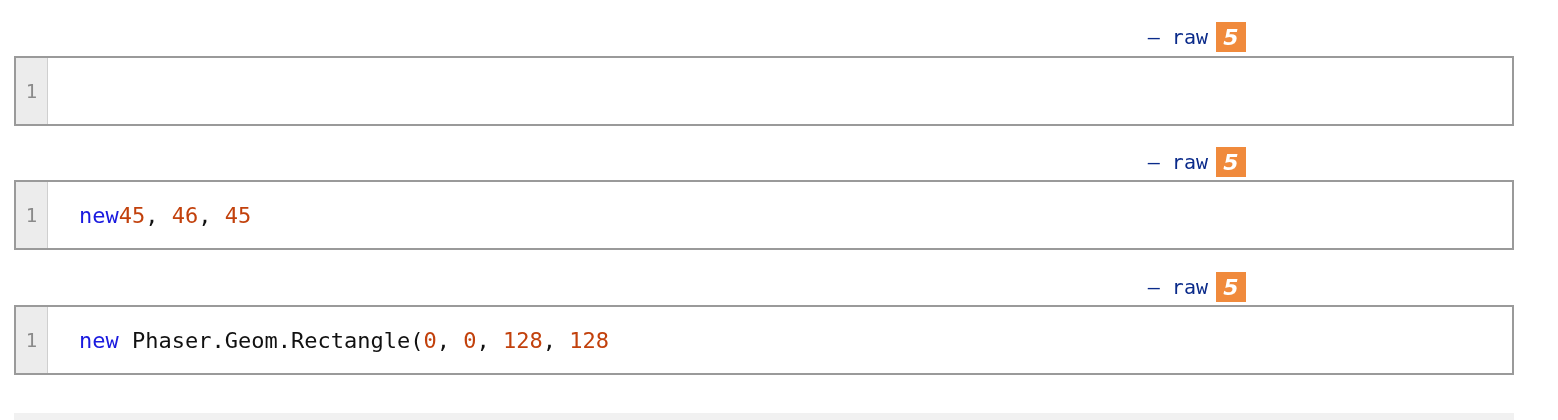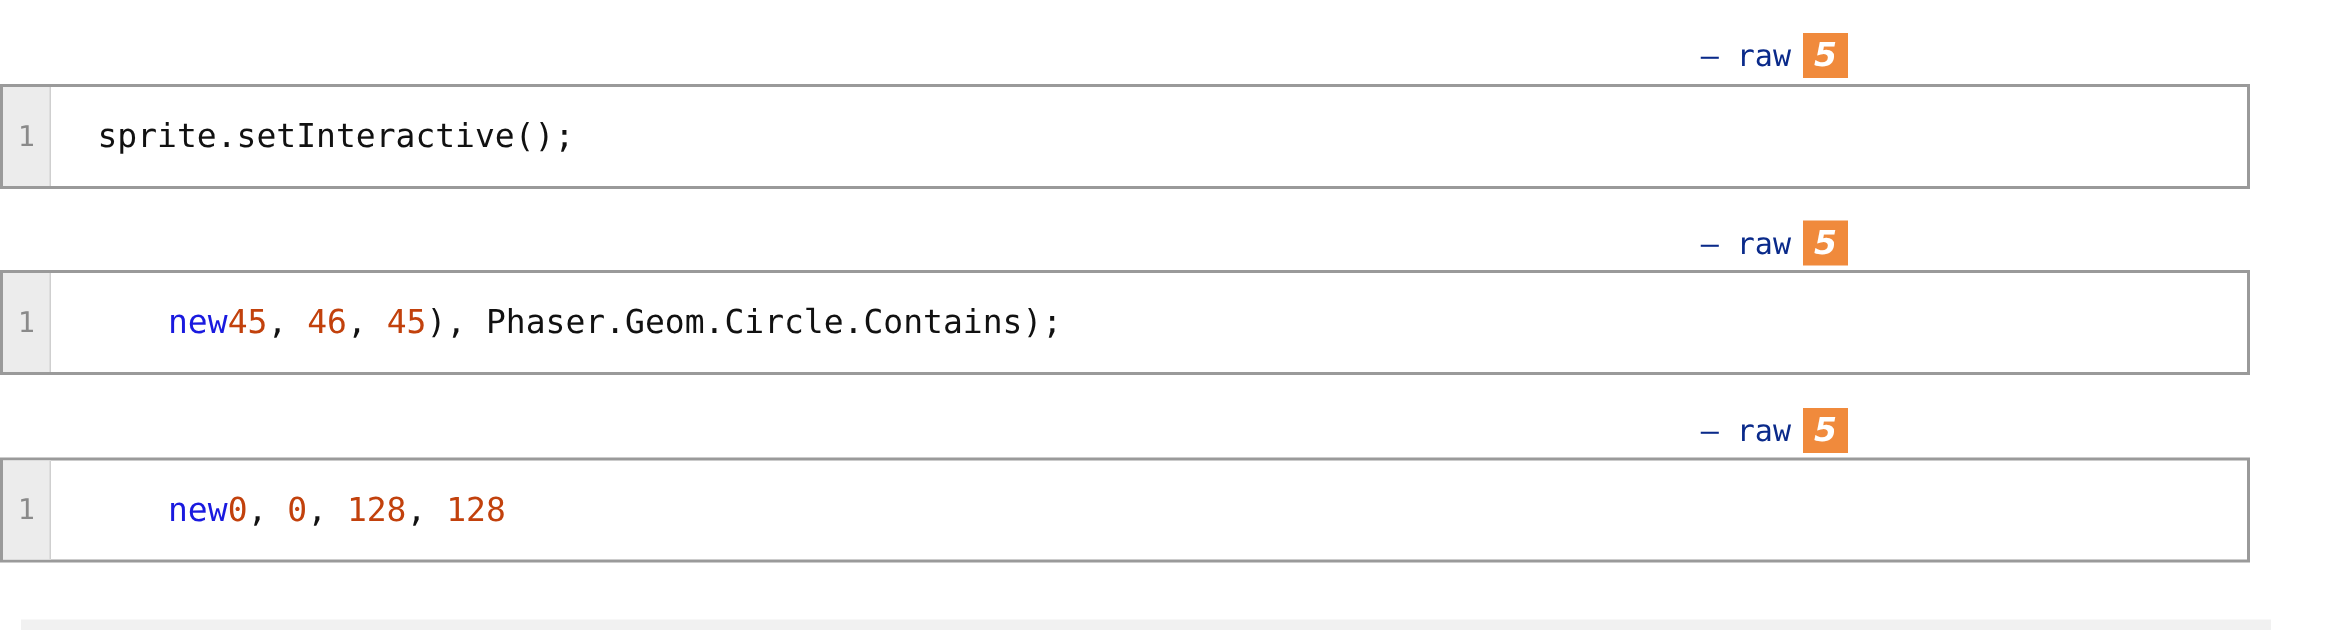"– raw" .block { left: 0 -> 14px }
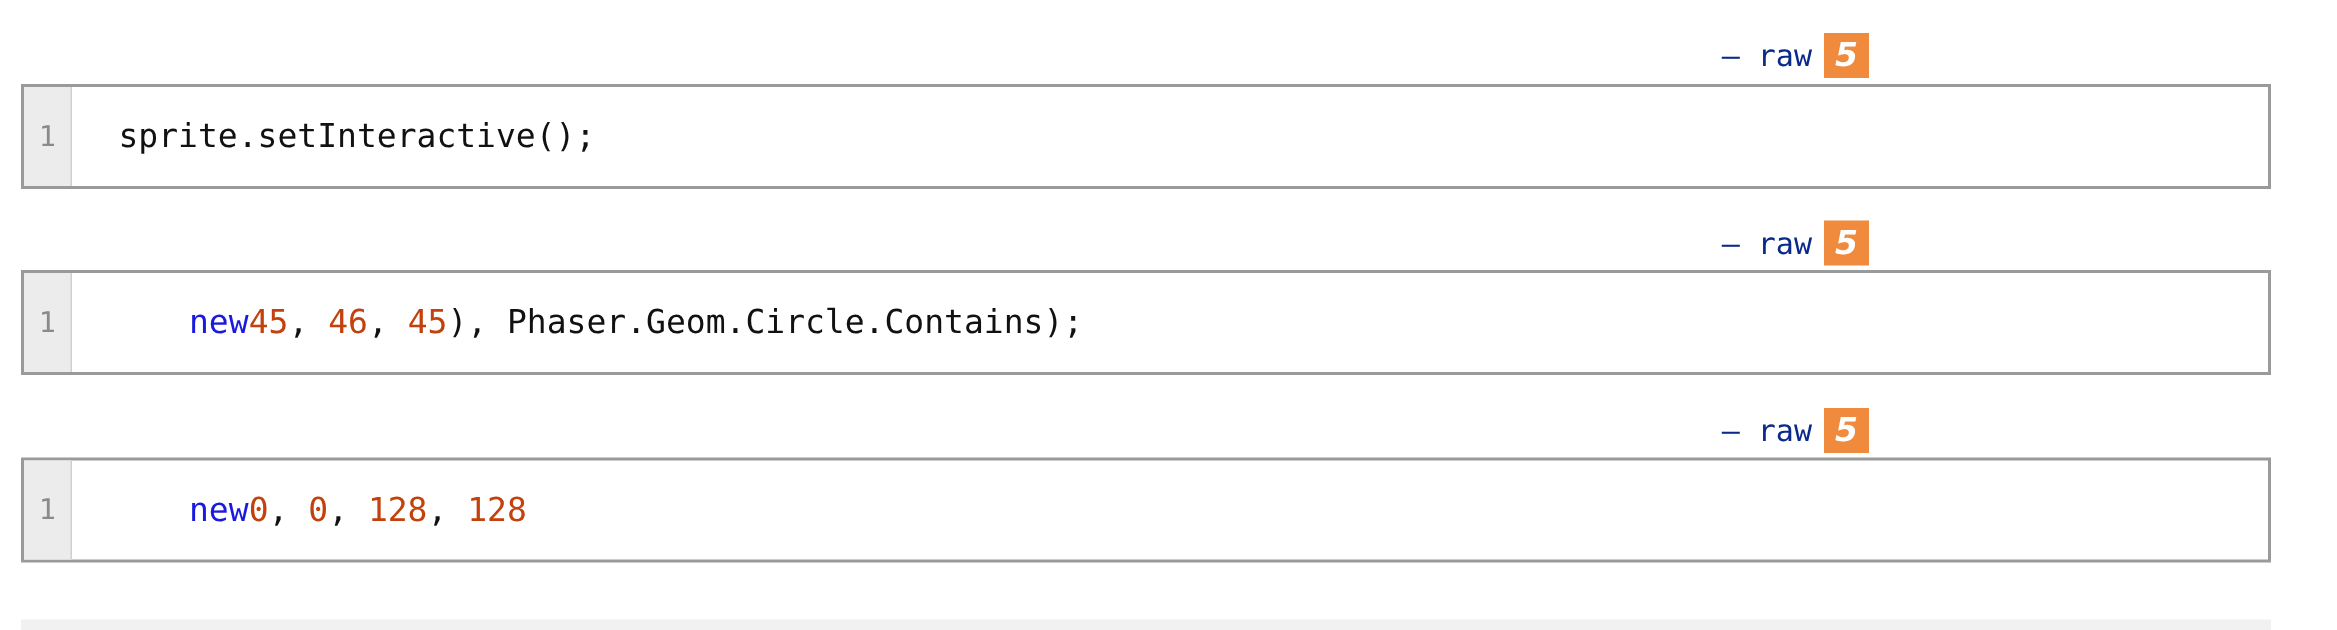"sprite.setInteractive();" div.line { html: <div><span>sprite.setInteractive();</span></div> -> none }
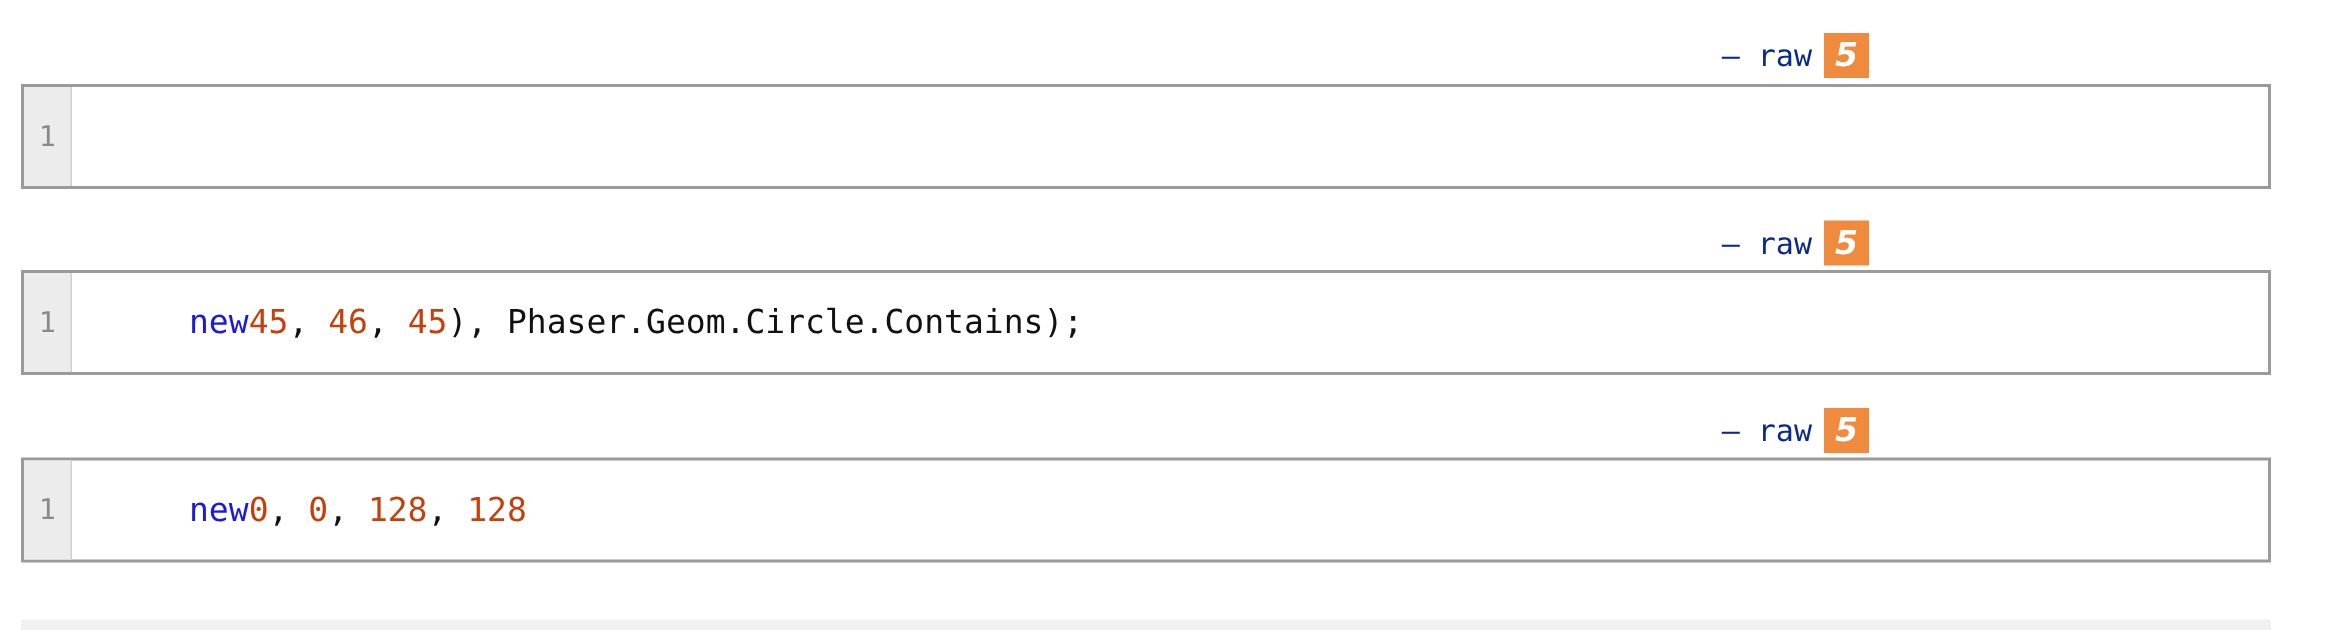"new" .kw { margin-left: 47px -> none }
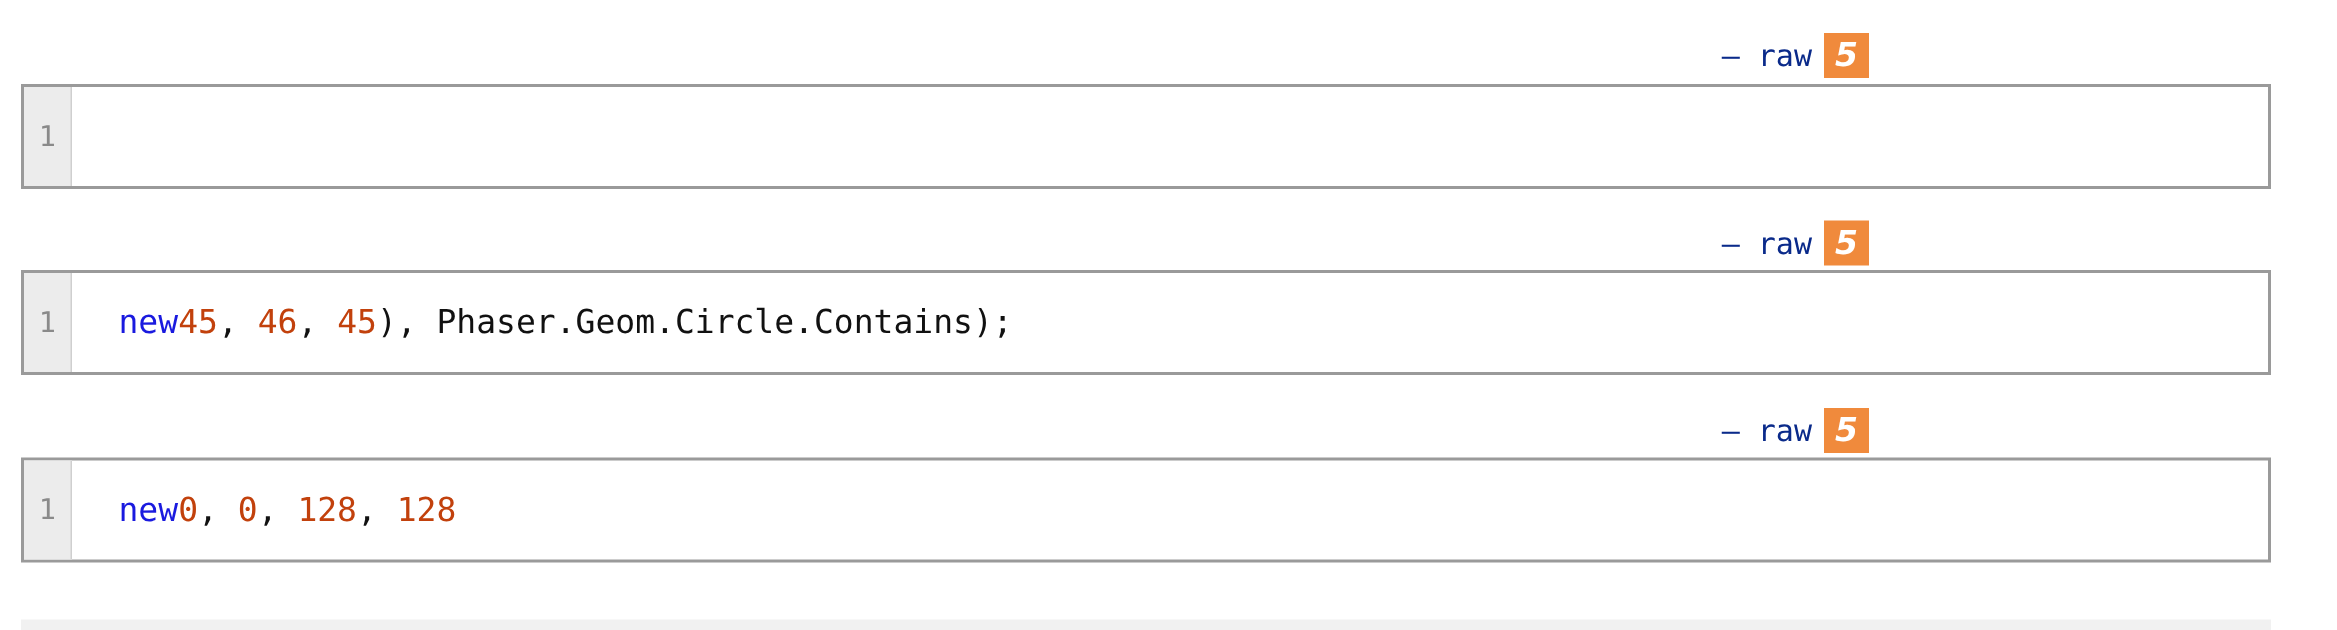"), Phaser.Geom.Circle.Contains);" span { html: <span>), Phaser.Geom.Circle.Contains);</span> -> none }
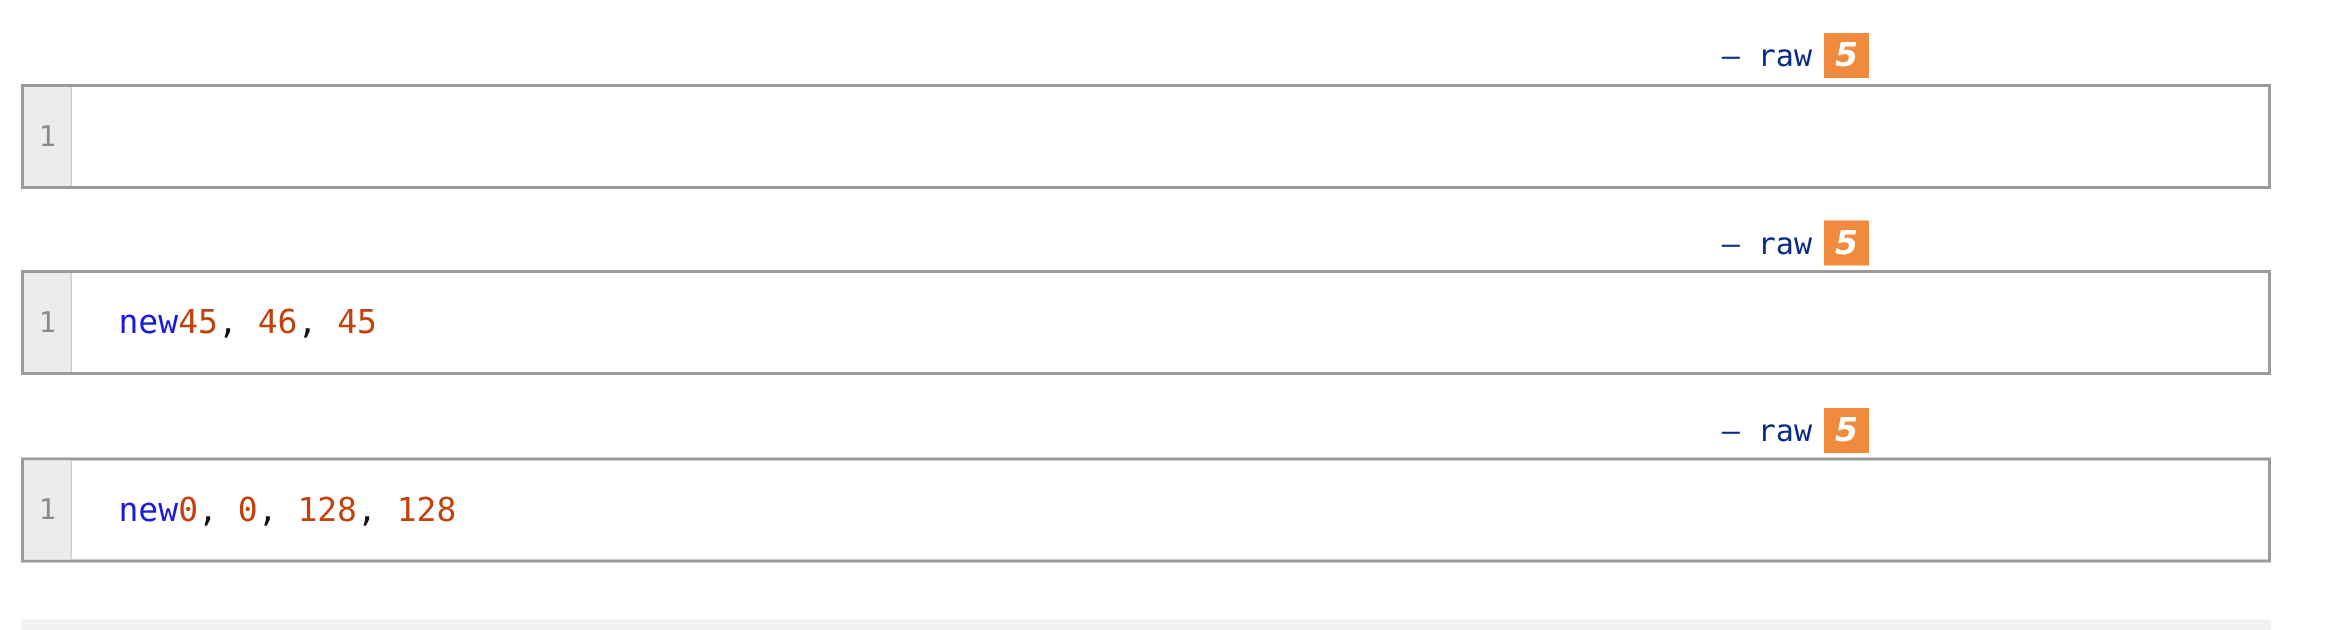"Phaser.Geom.Rectangle(" span { html: none -> <span> Phaser.Geom.Rectangle(</span> }
